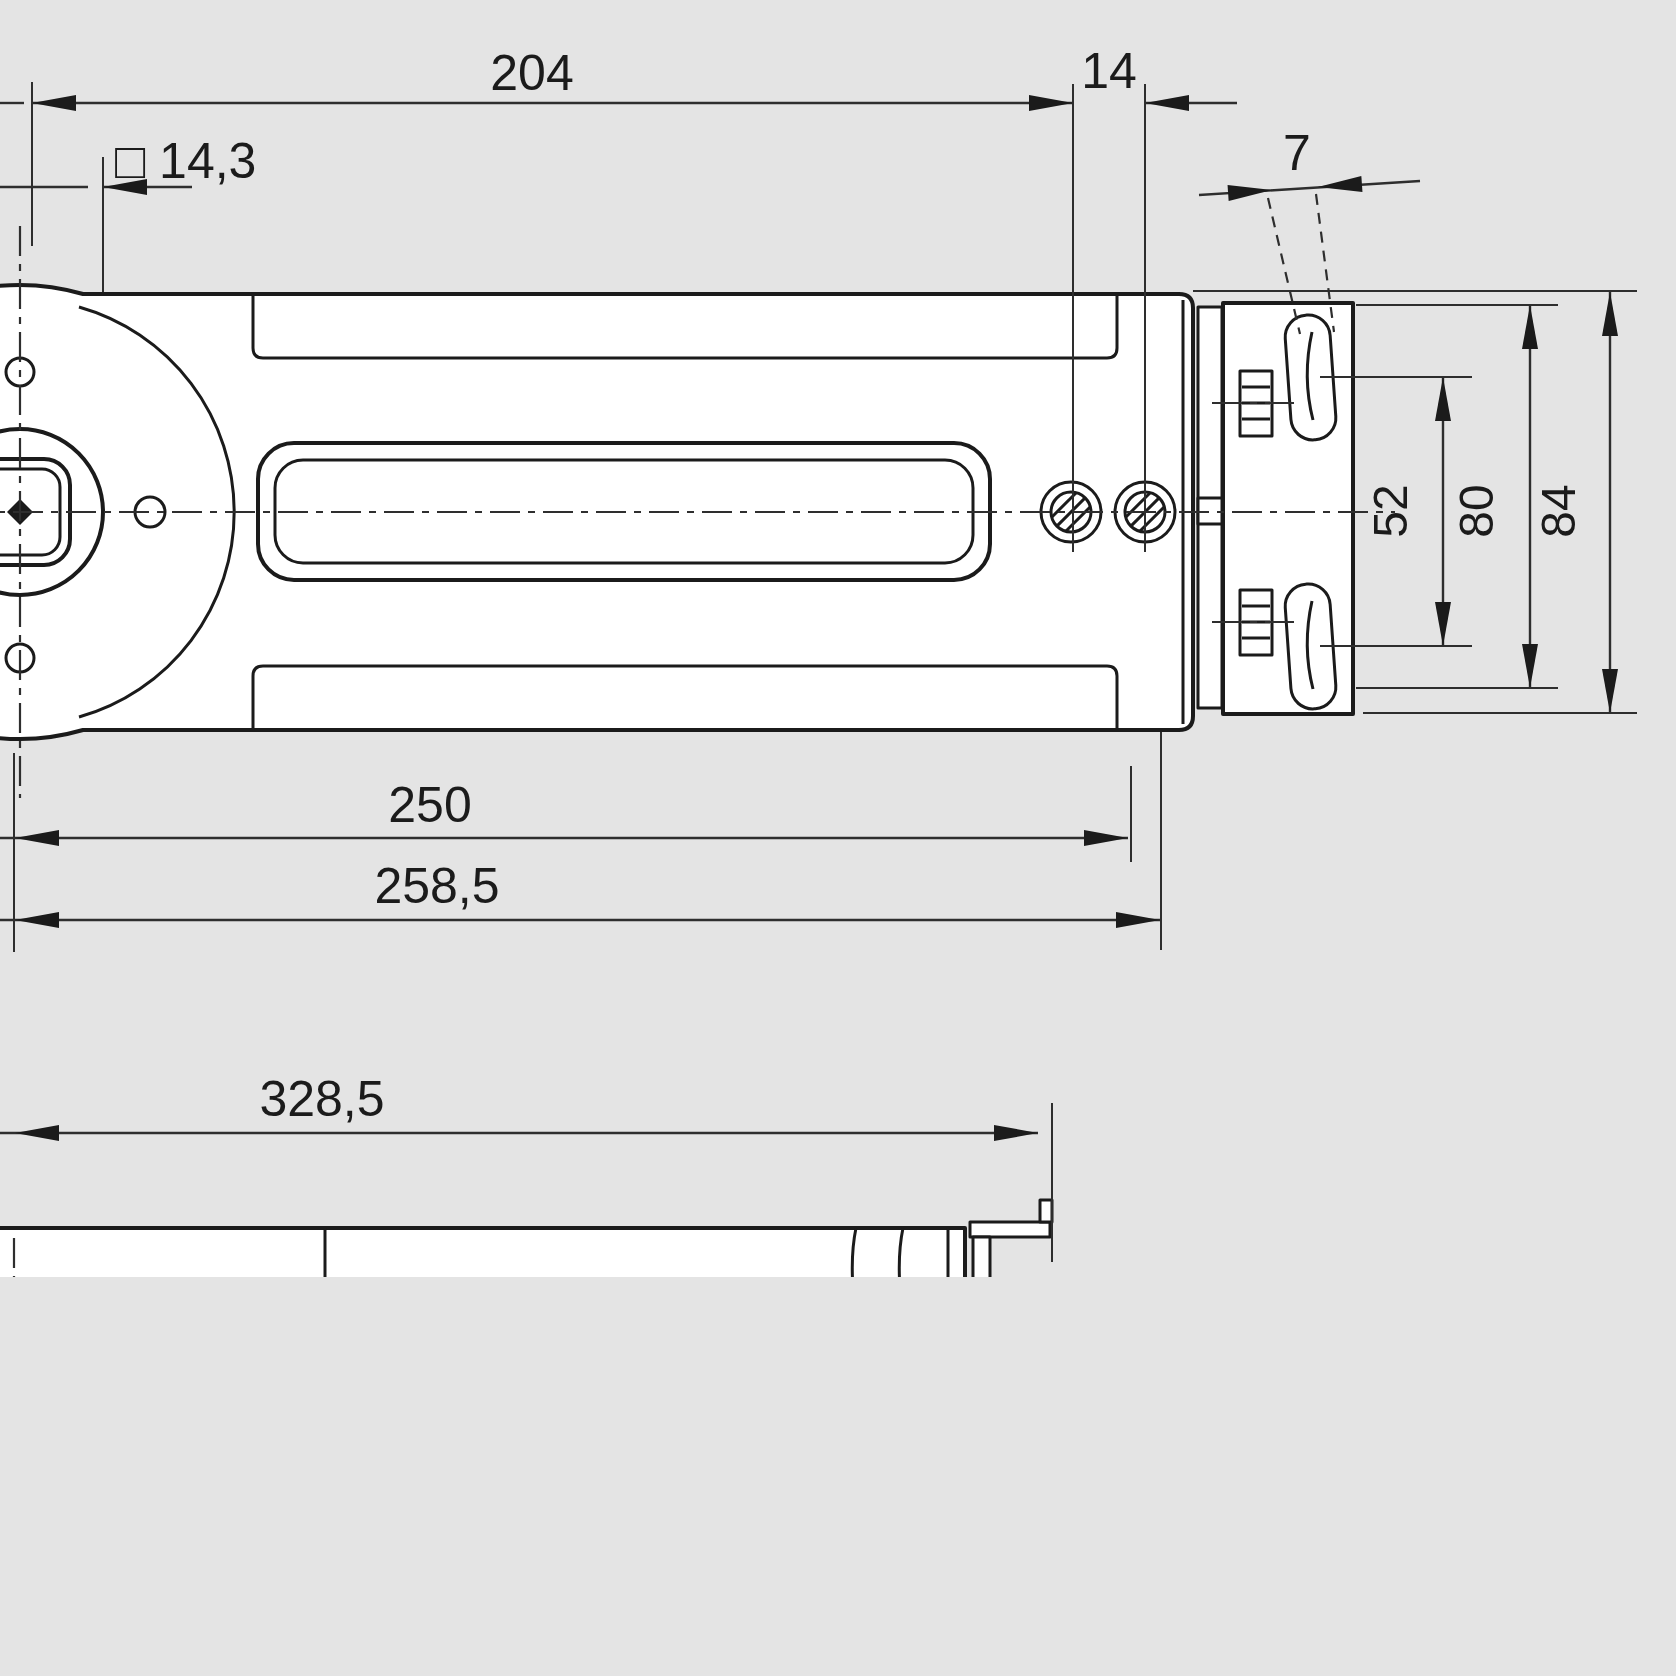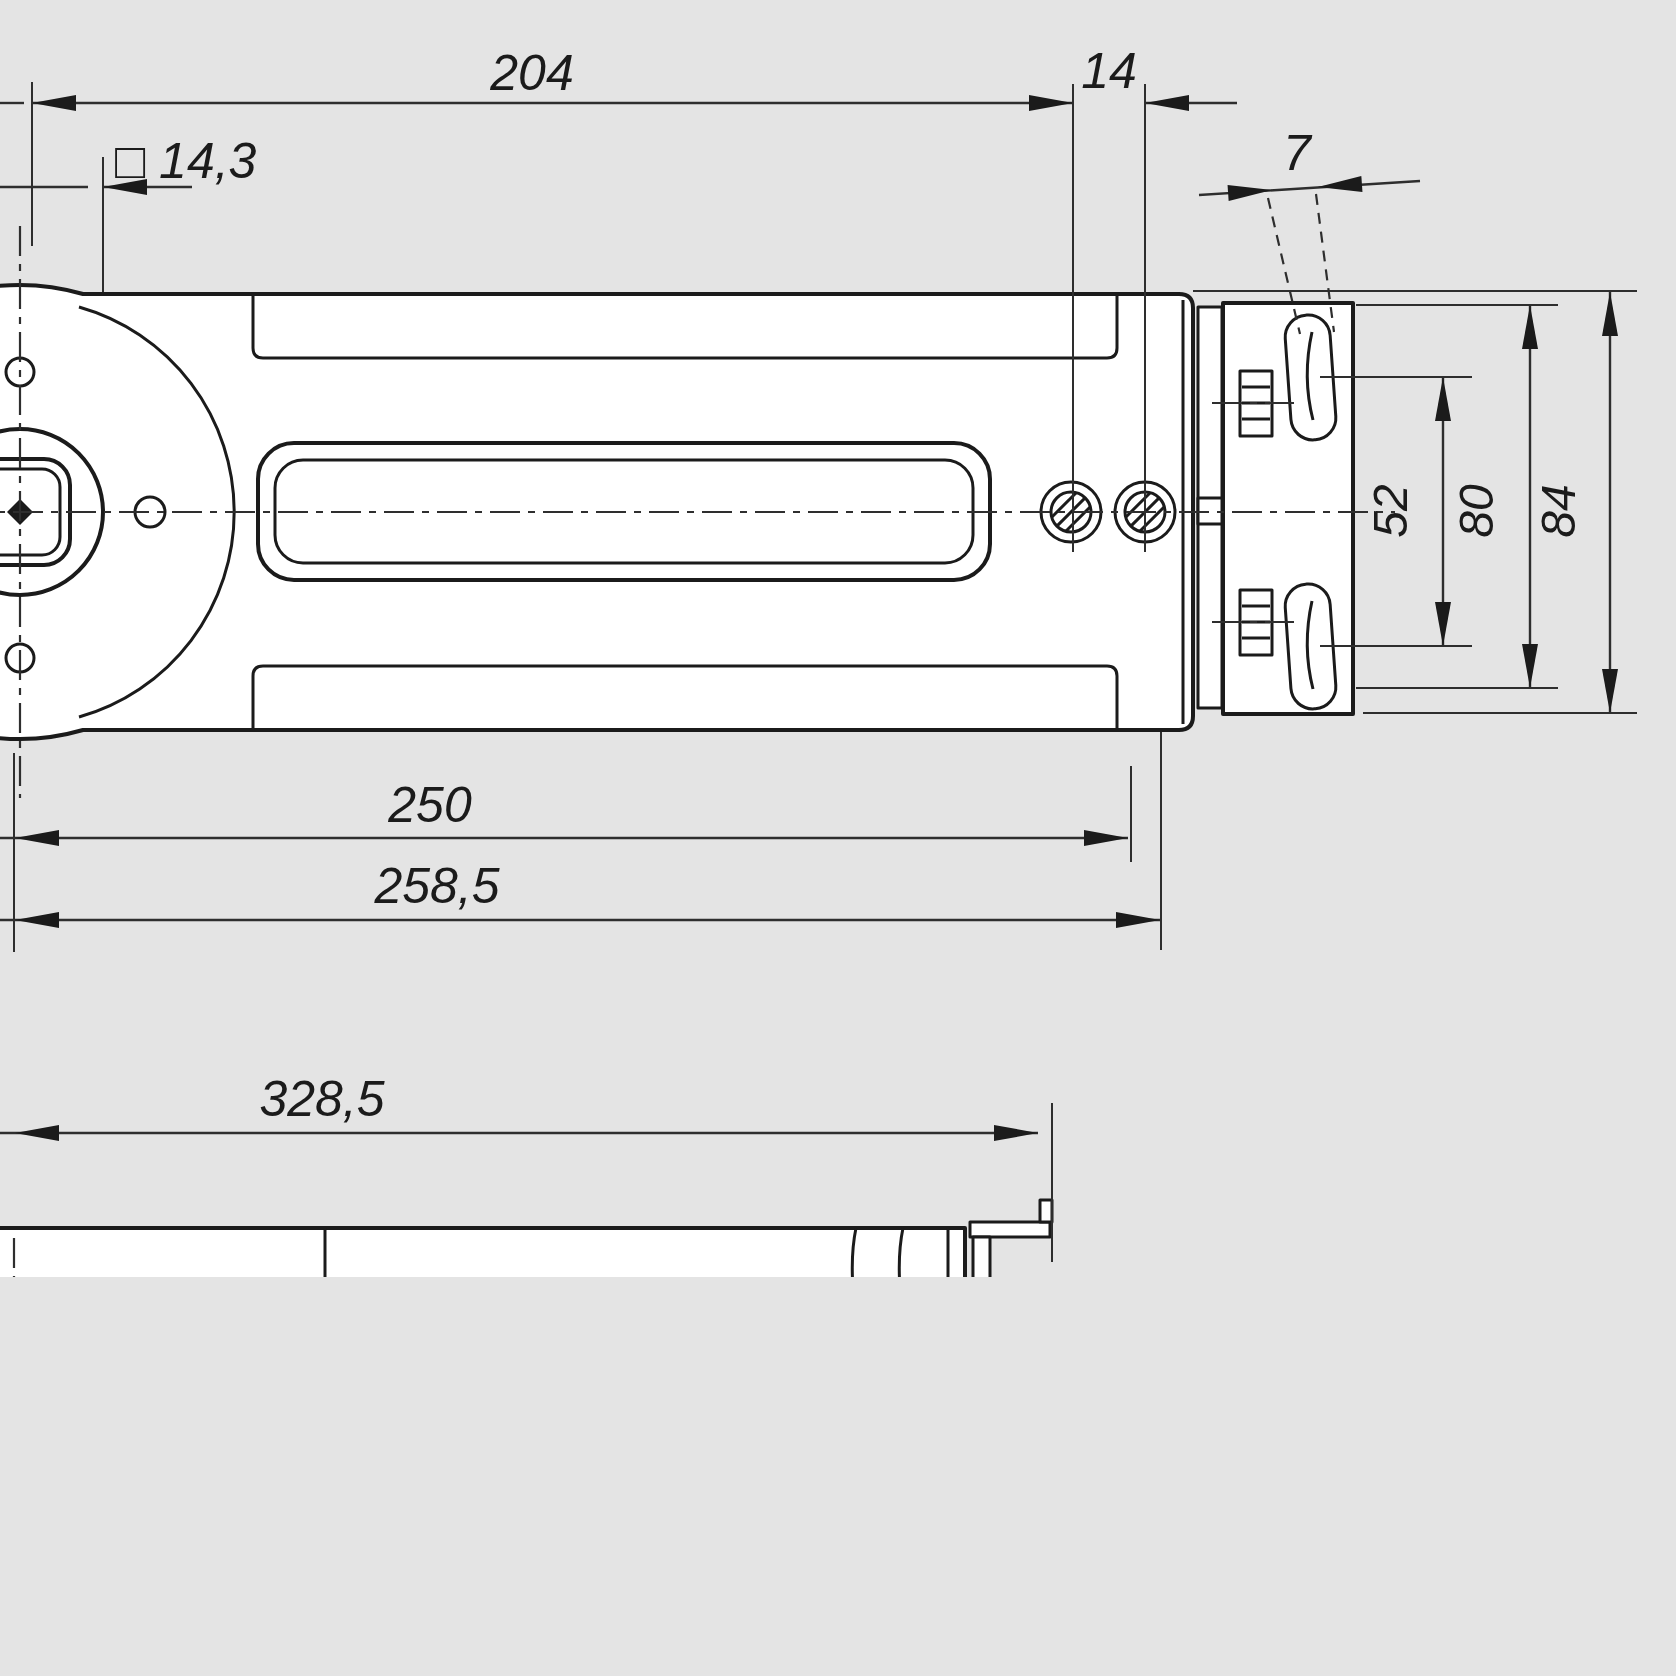"204" #stage { font-style: italic -> none }
